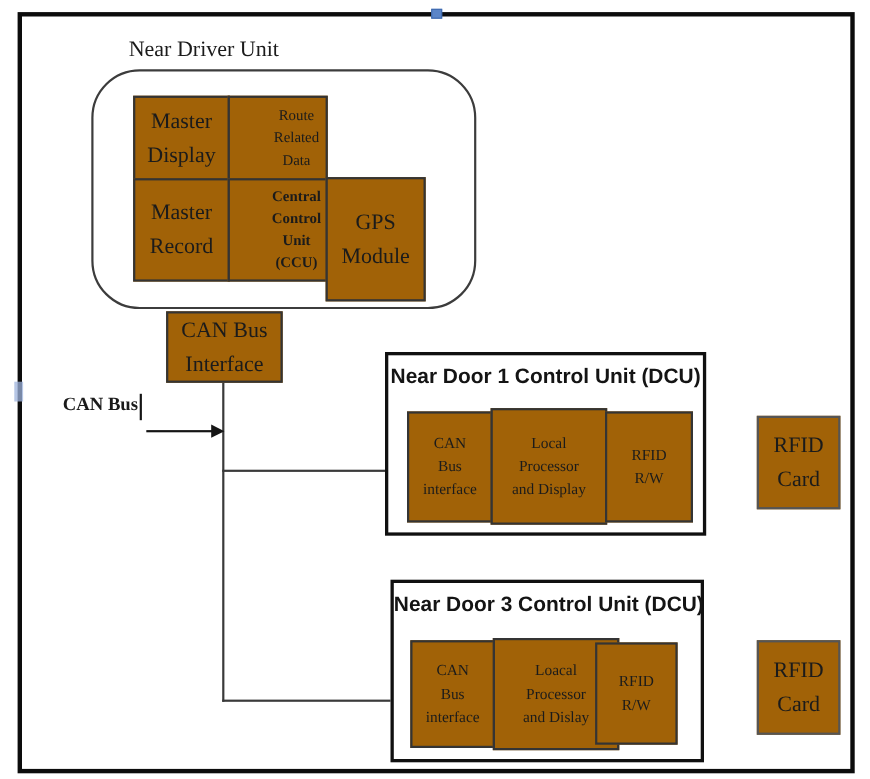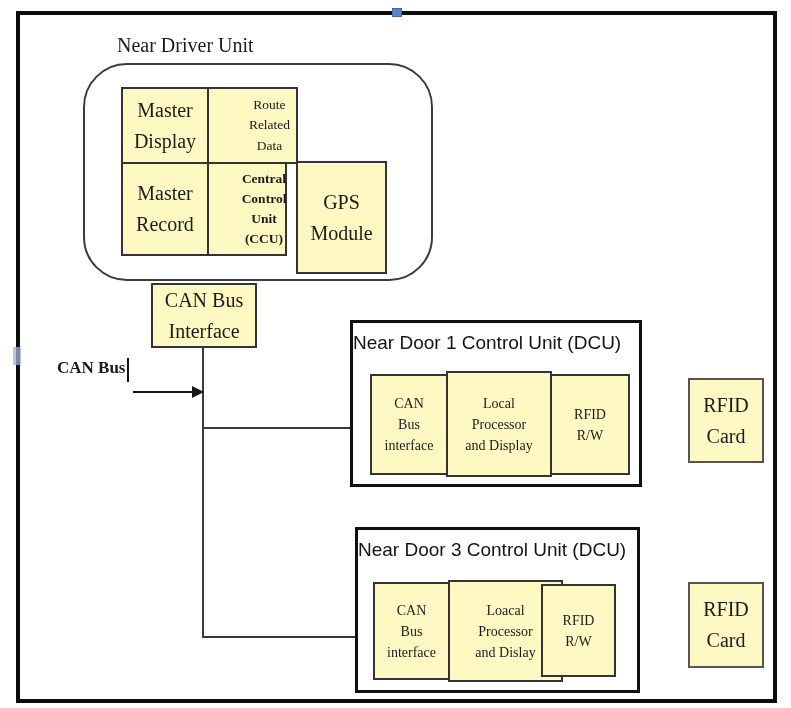"Master" .box { background: #fef9c3 -> #a16207 }
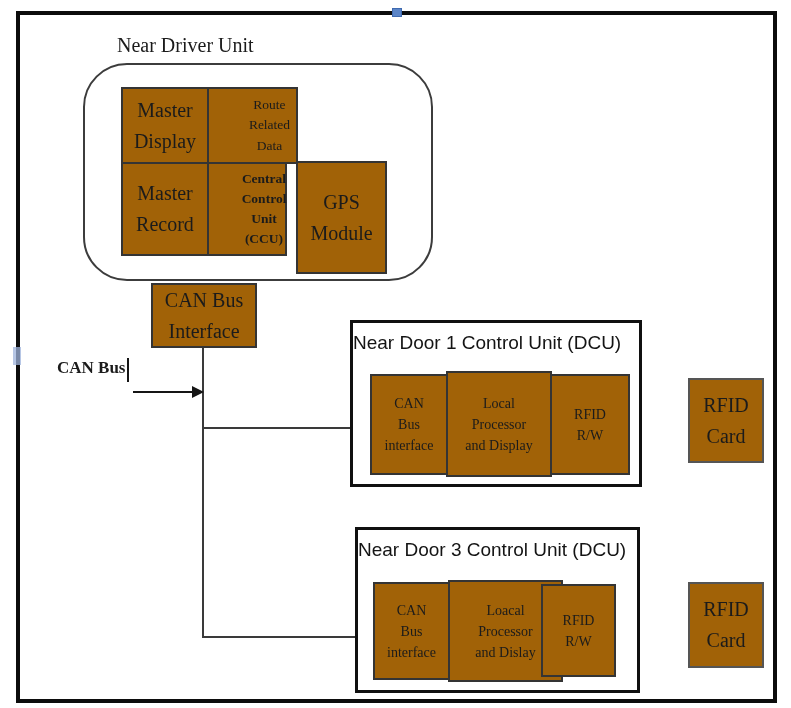"Central" div.abs { width: 80px -> 91px }
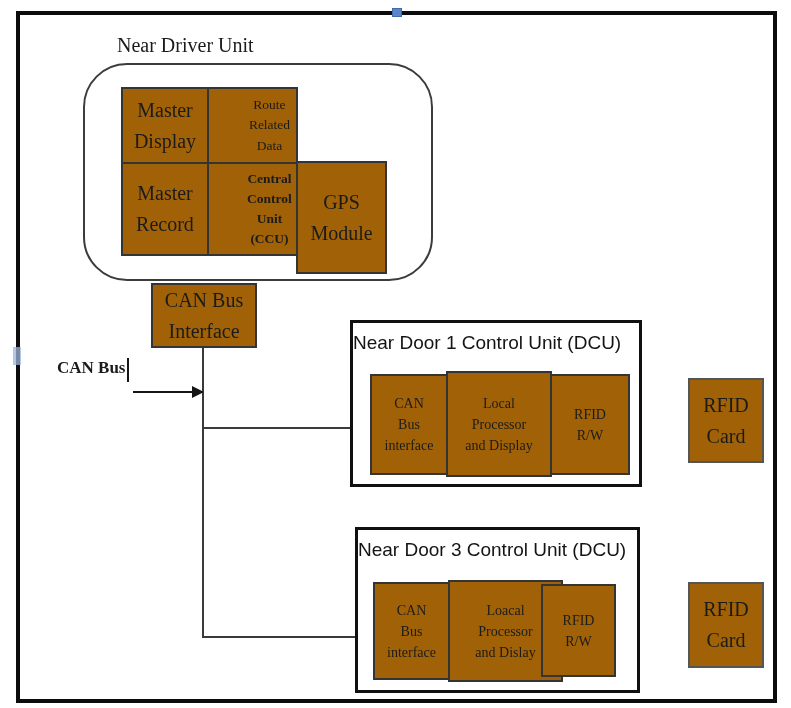"Near Door 1 Control Unit" .dcu-title { font-weight: normal -> bold; text-align: none -> center }
